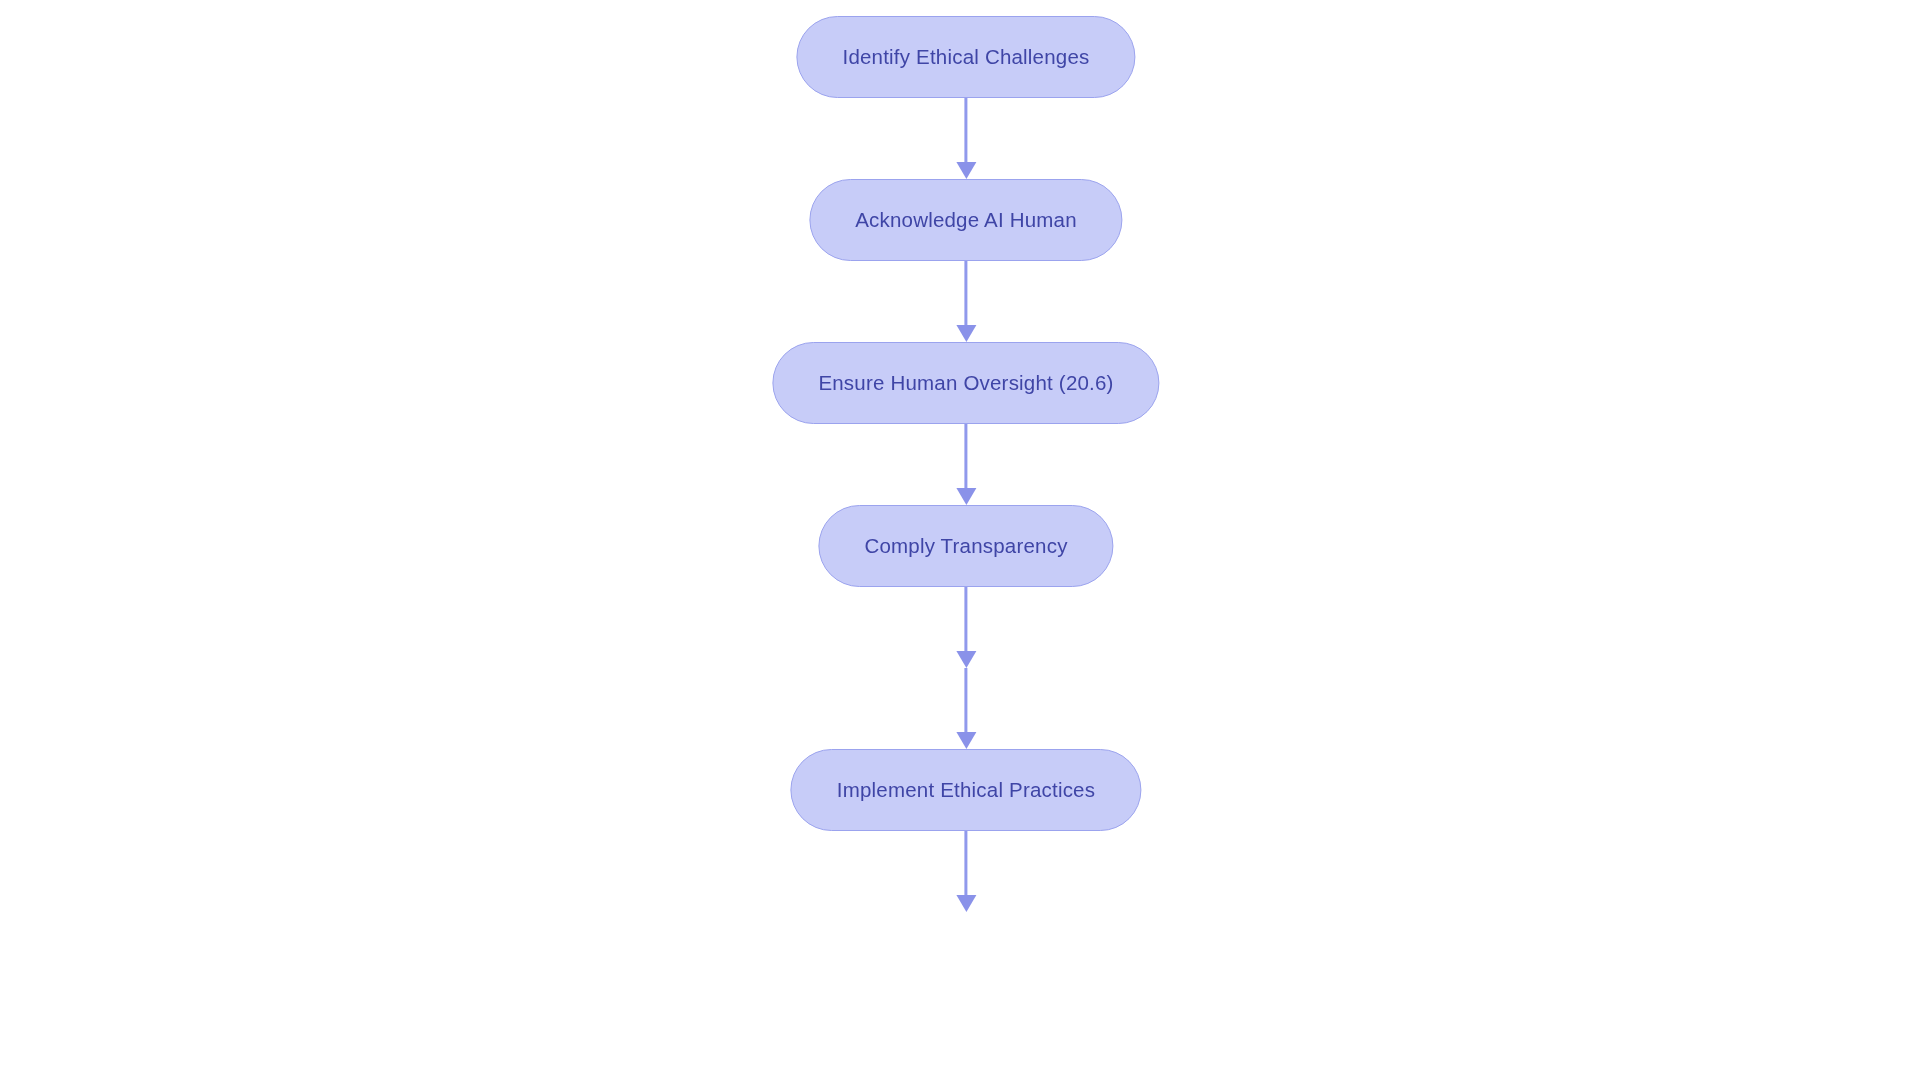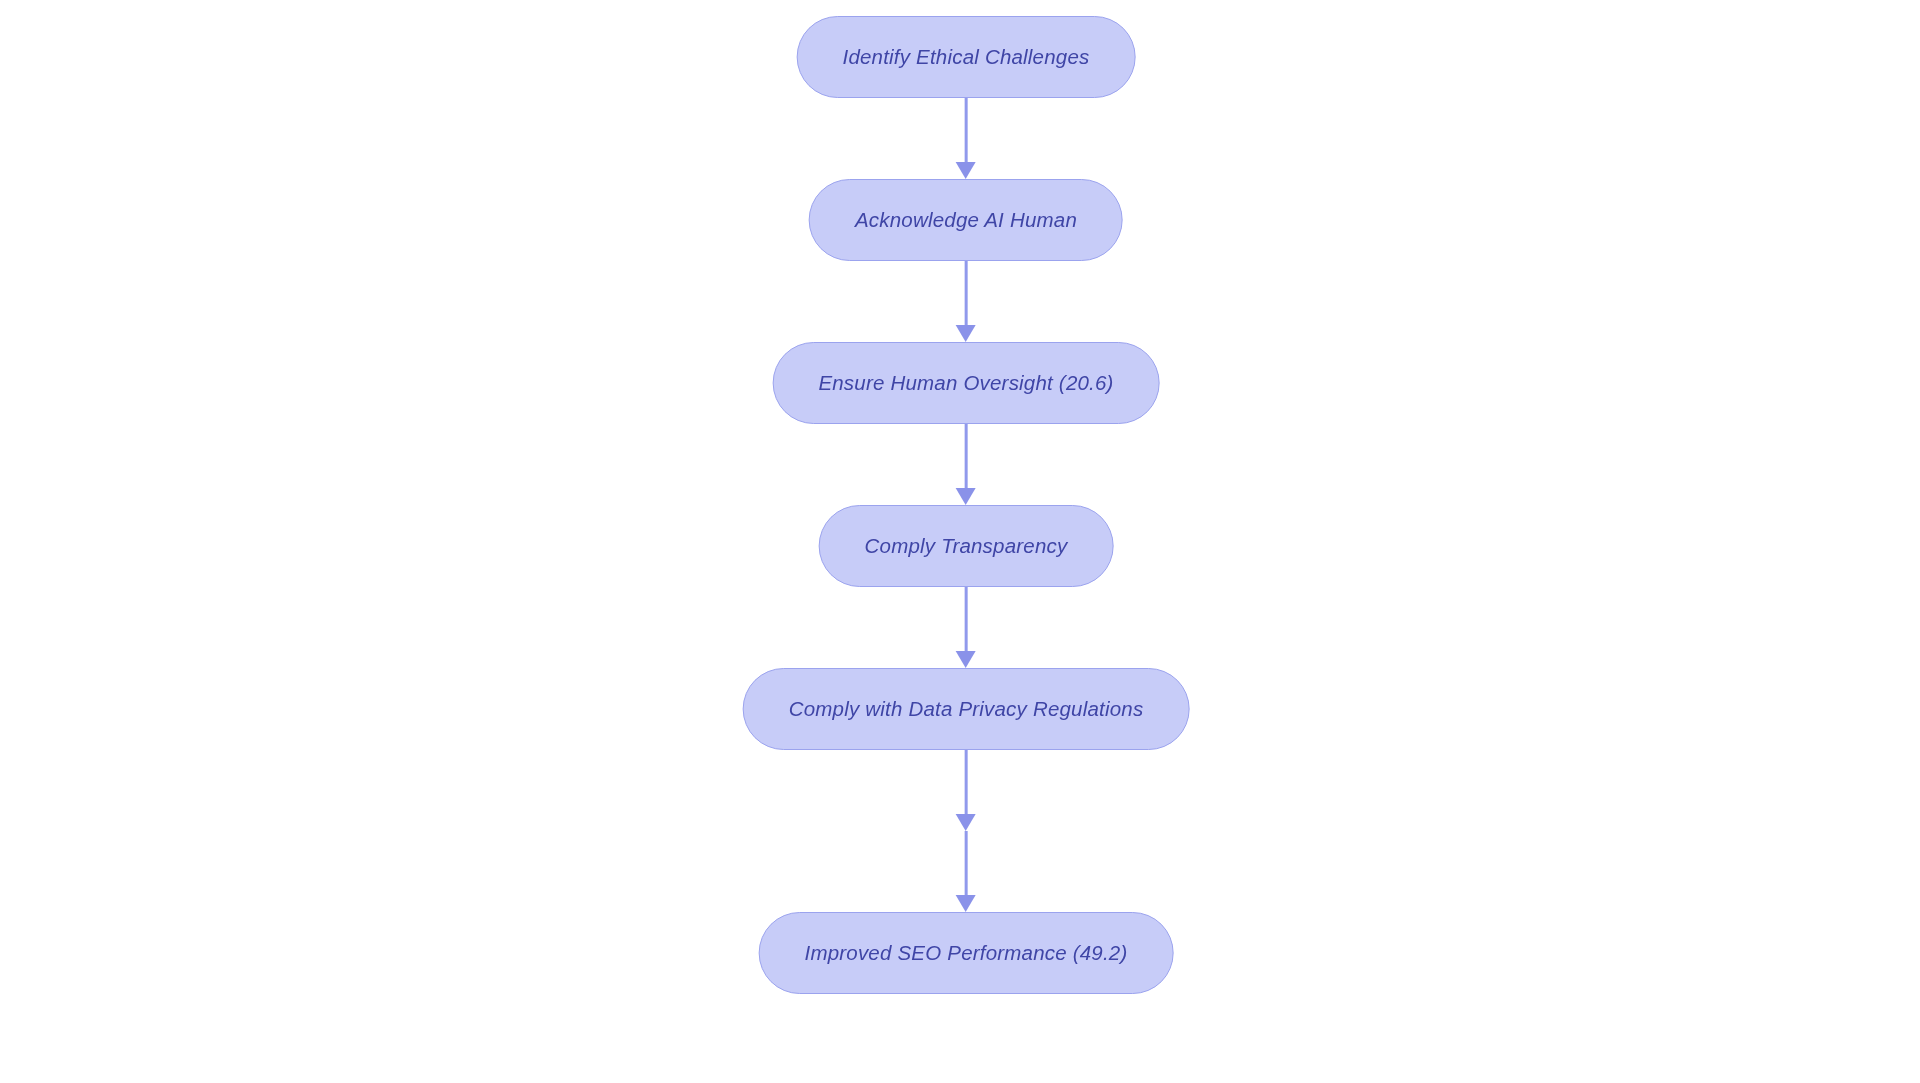"Identify Ethical Challenges" .canvas { font-style: italic -> none }
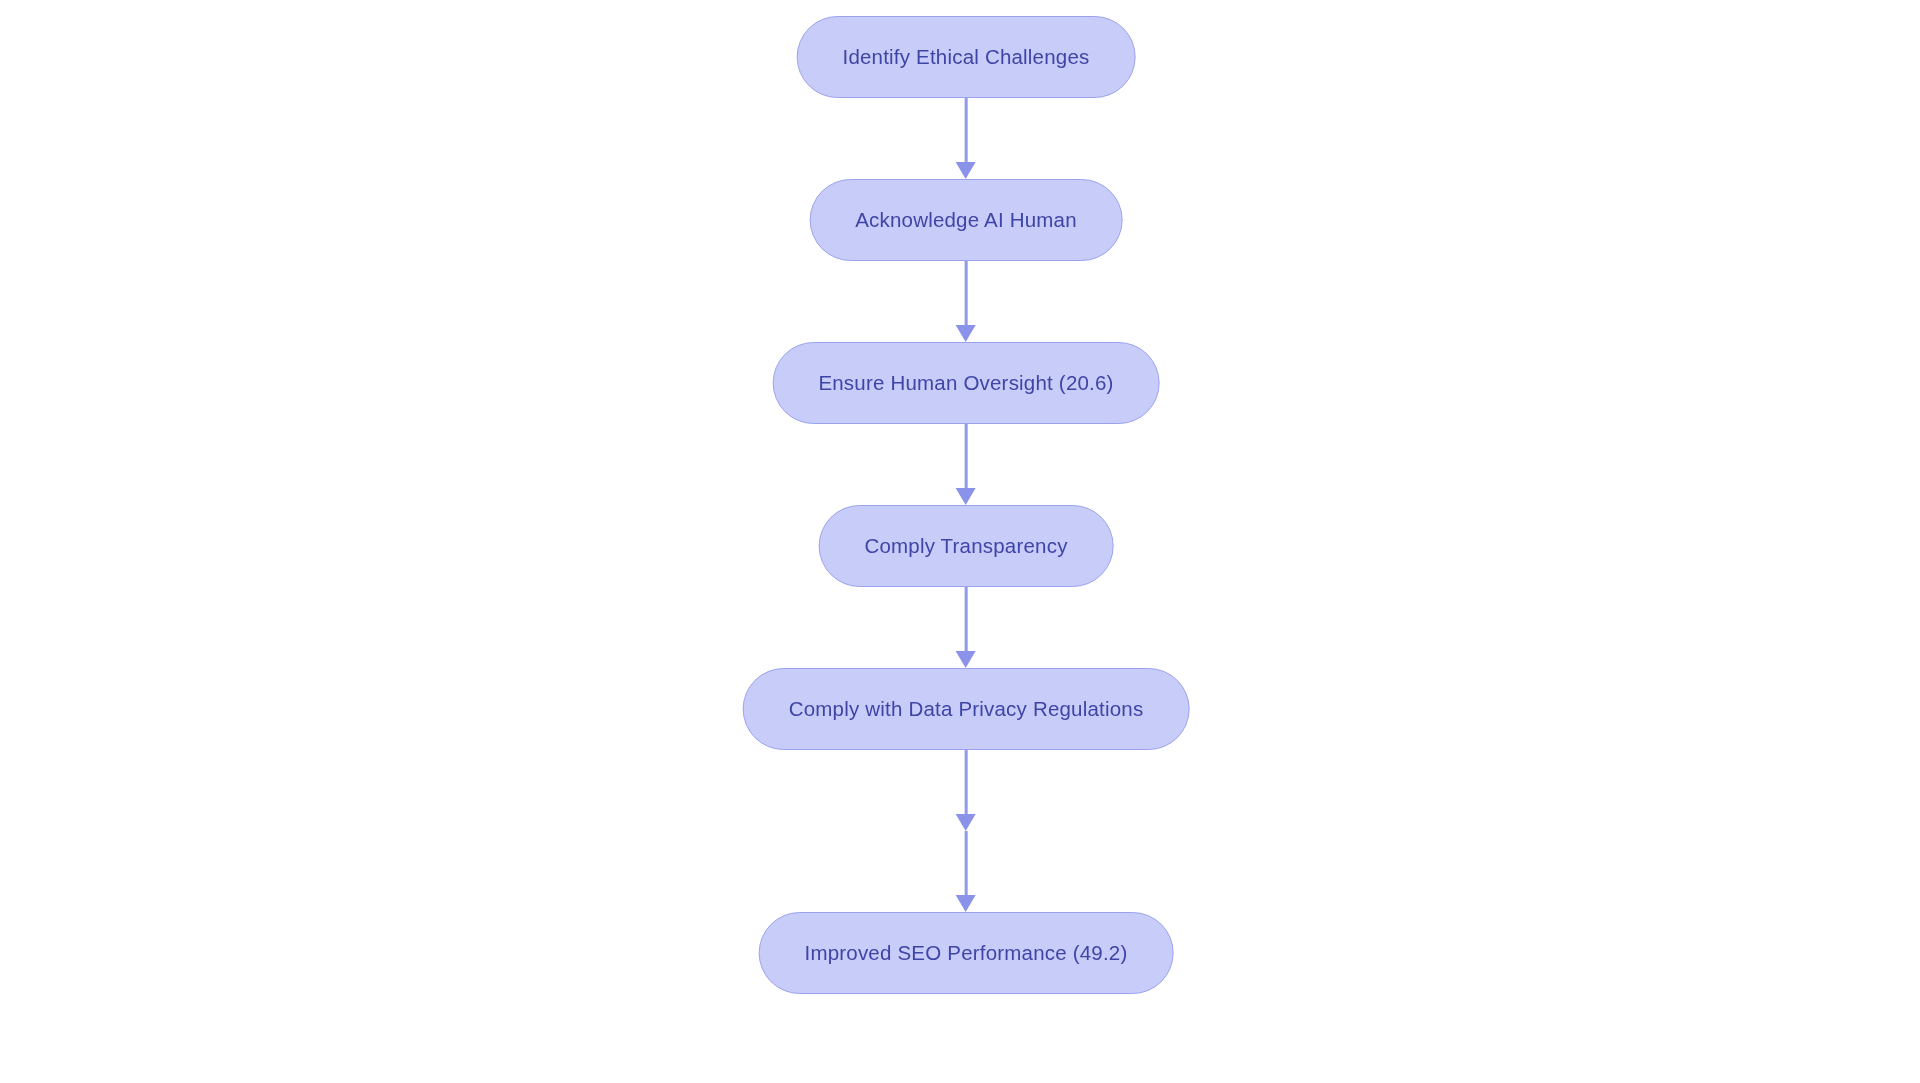"Comply with Data Privacy Regulations" div.node { html: <div>Comply with Data Privacy Regulations</div> -> none }
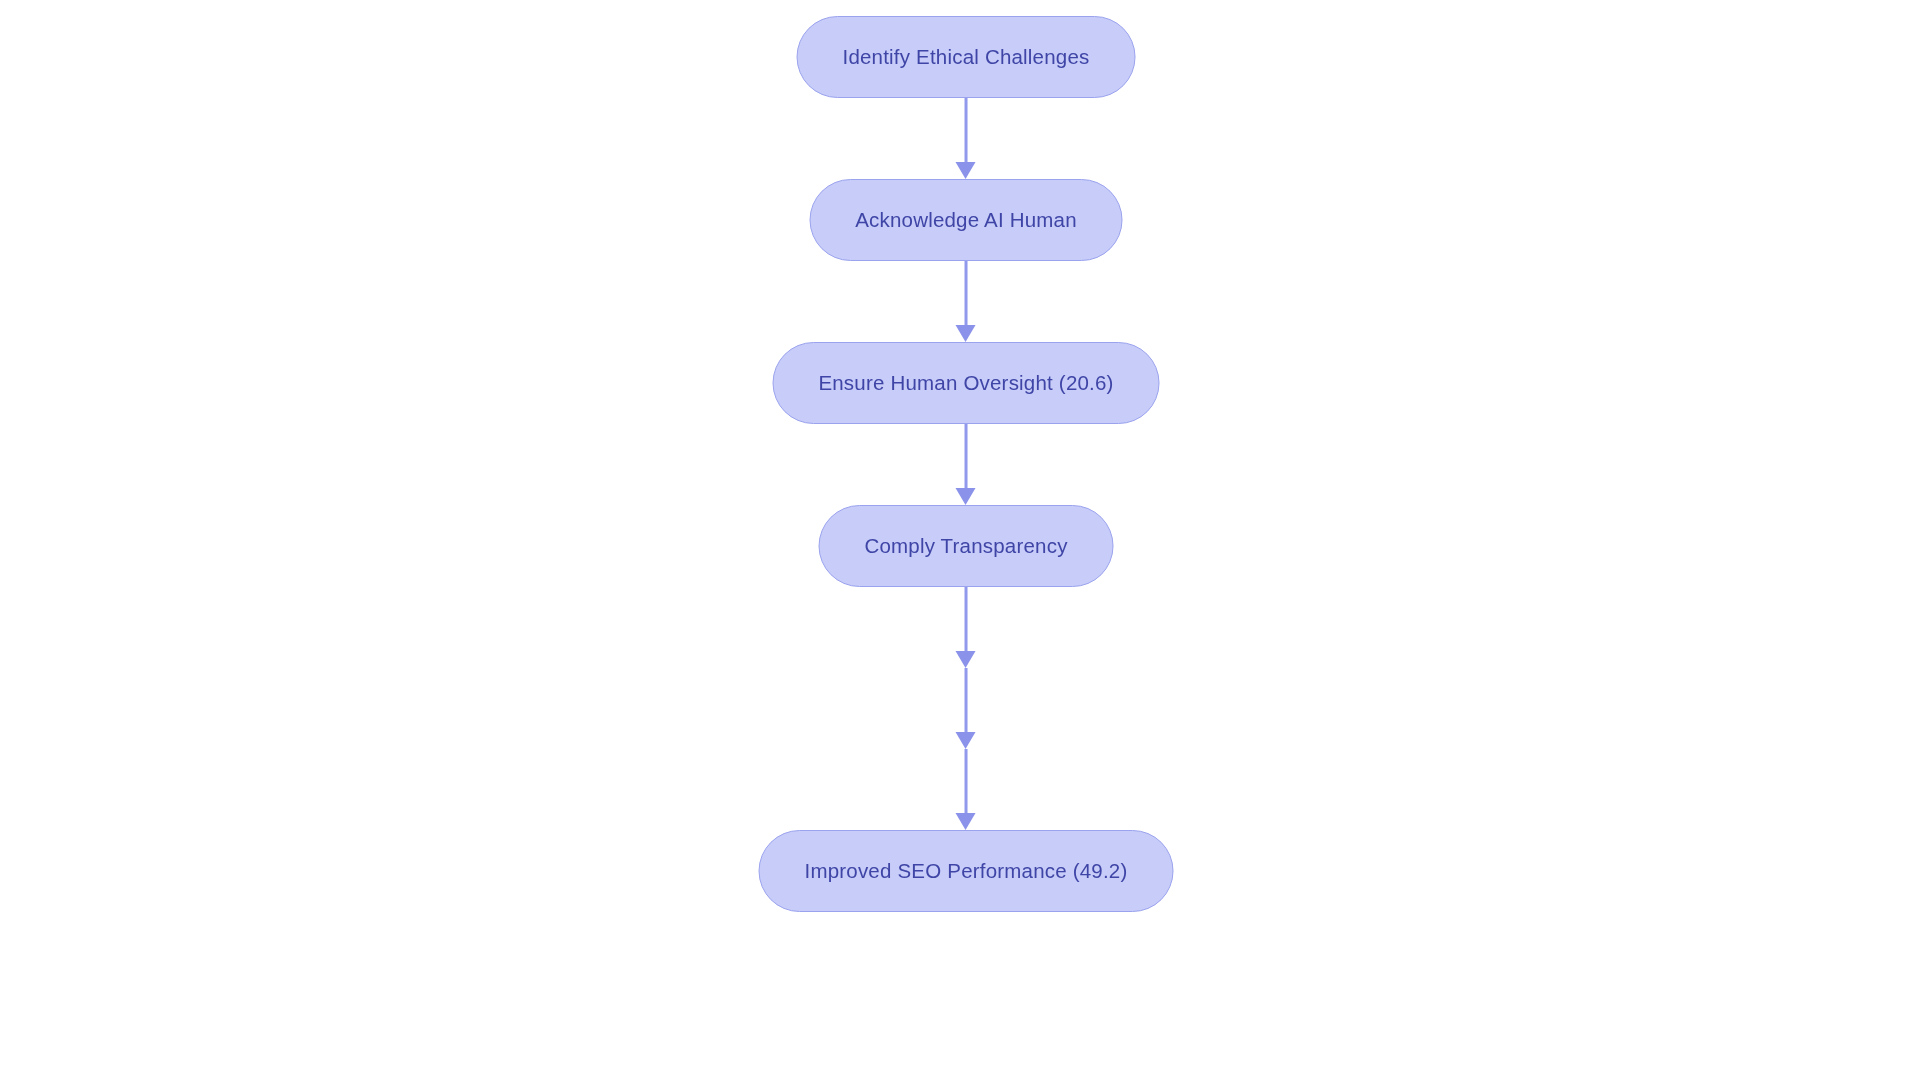"Implement Ethical Practices" div.node { html: none -> <div>Implement Ethical Practices</div> }
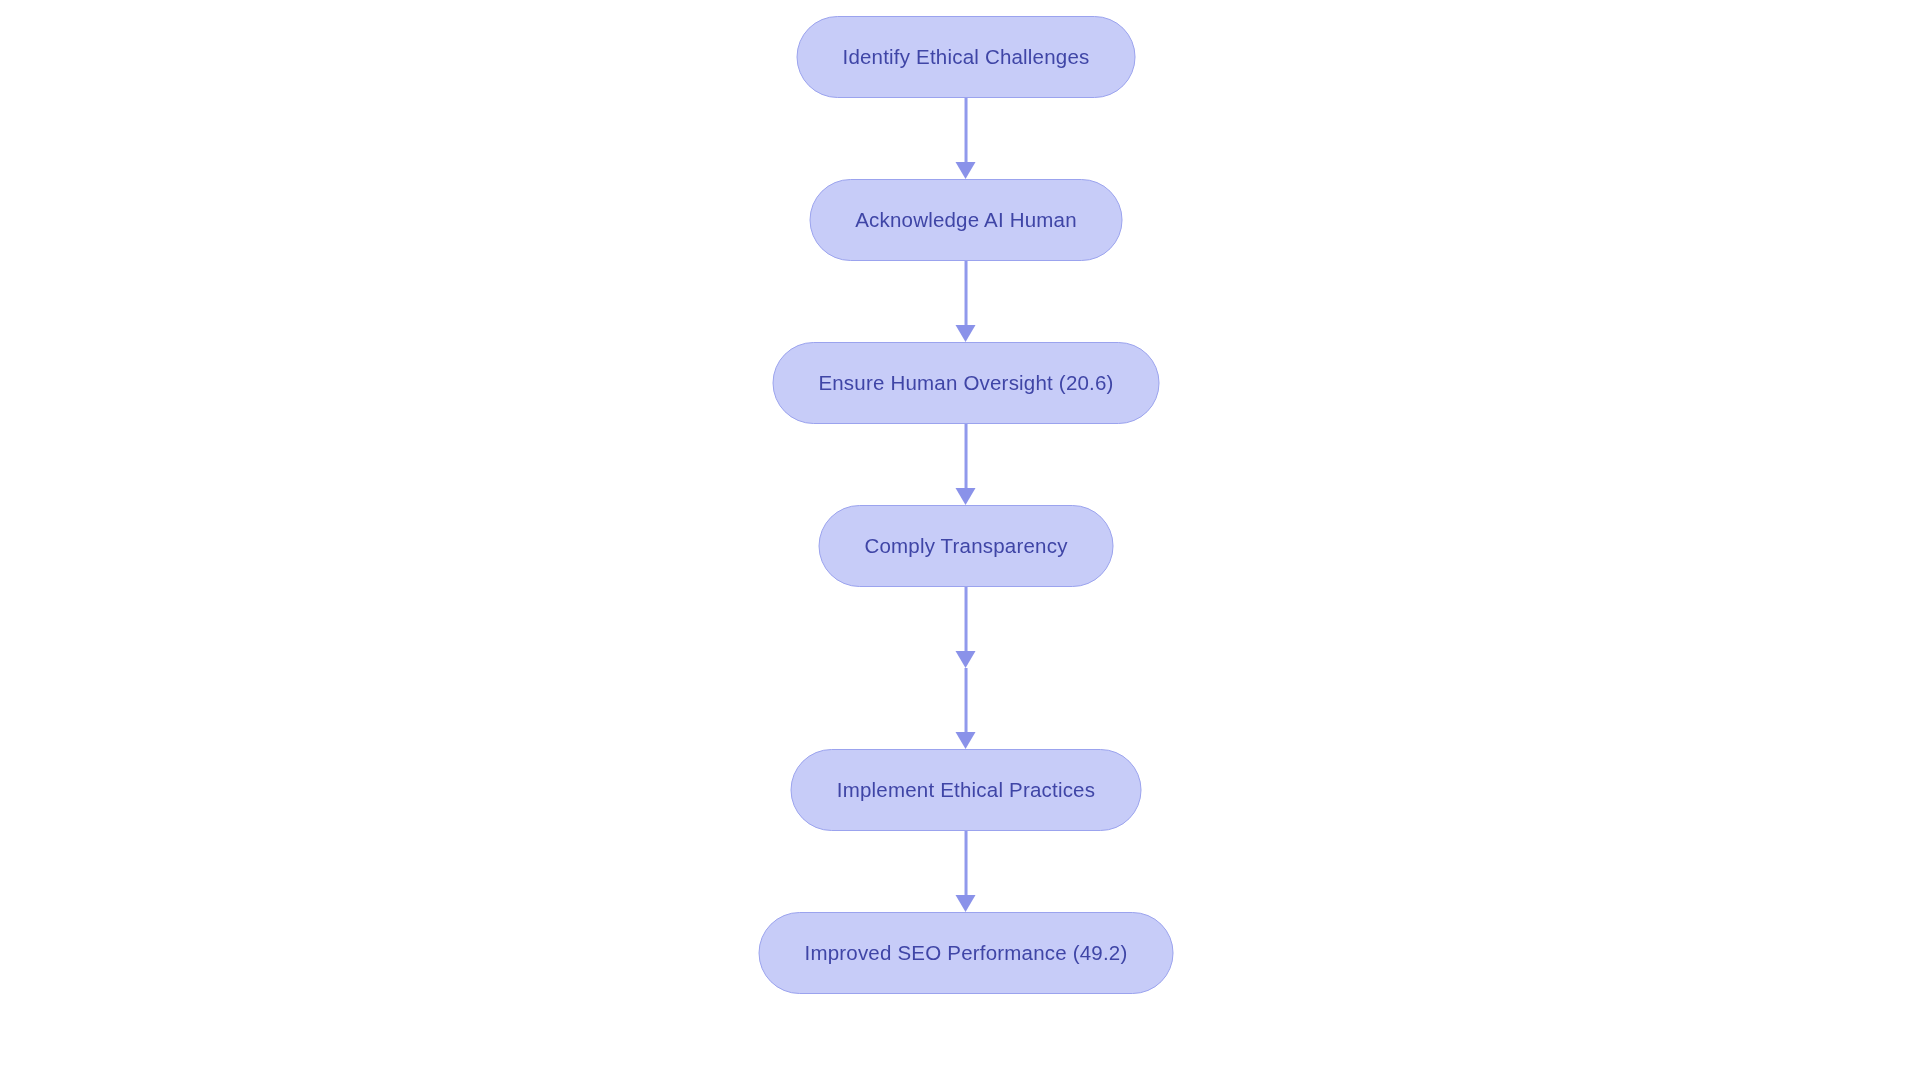"Improved SEO Performance (49.2)" div.node { html: <div>Improved SEO Performance (49.2)</div> -> none }
